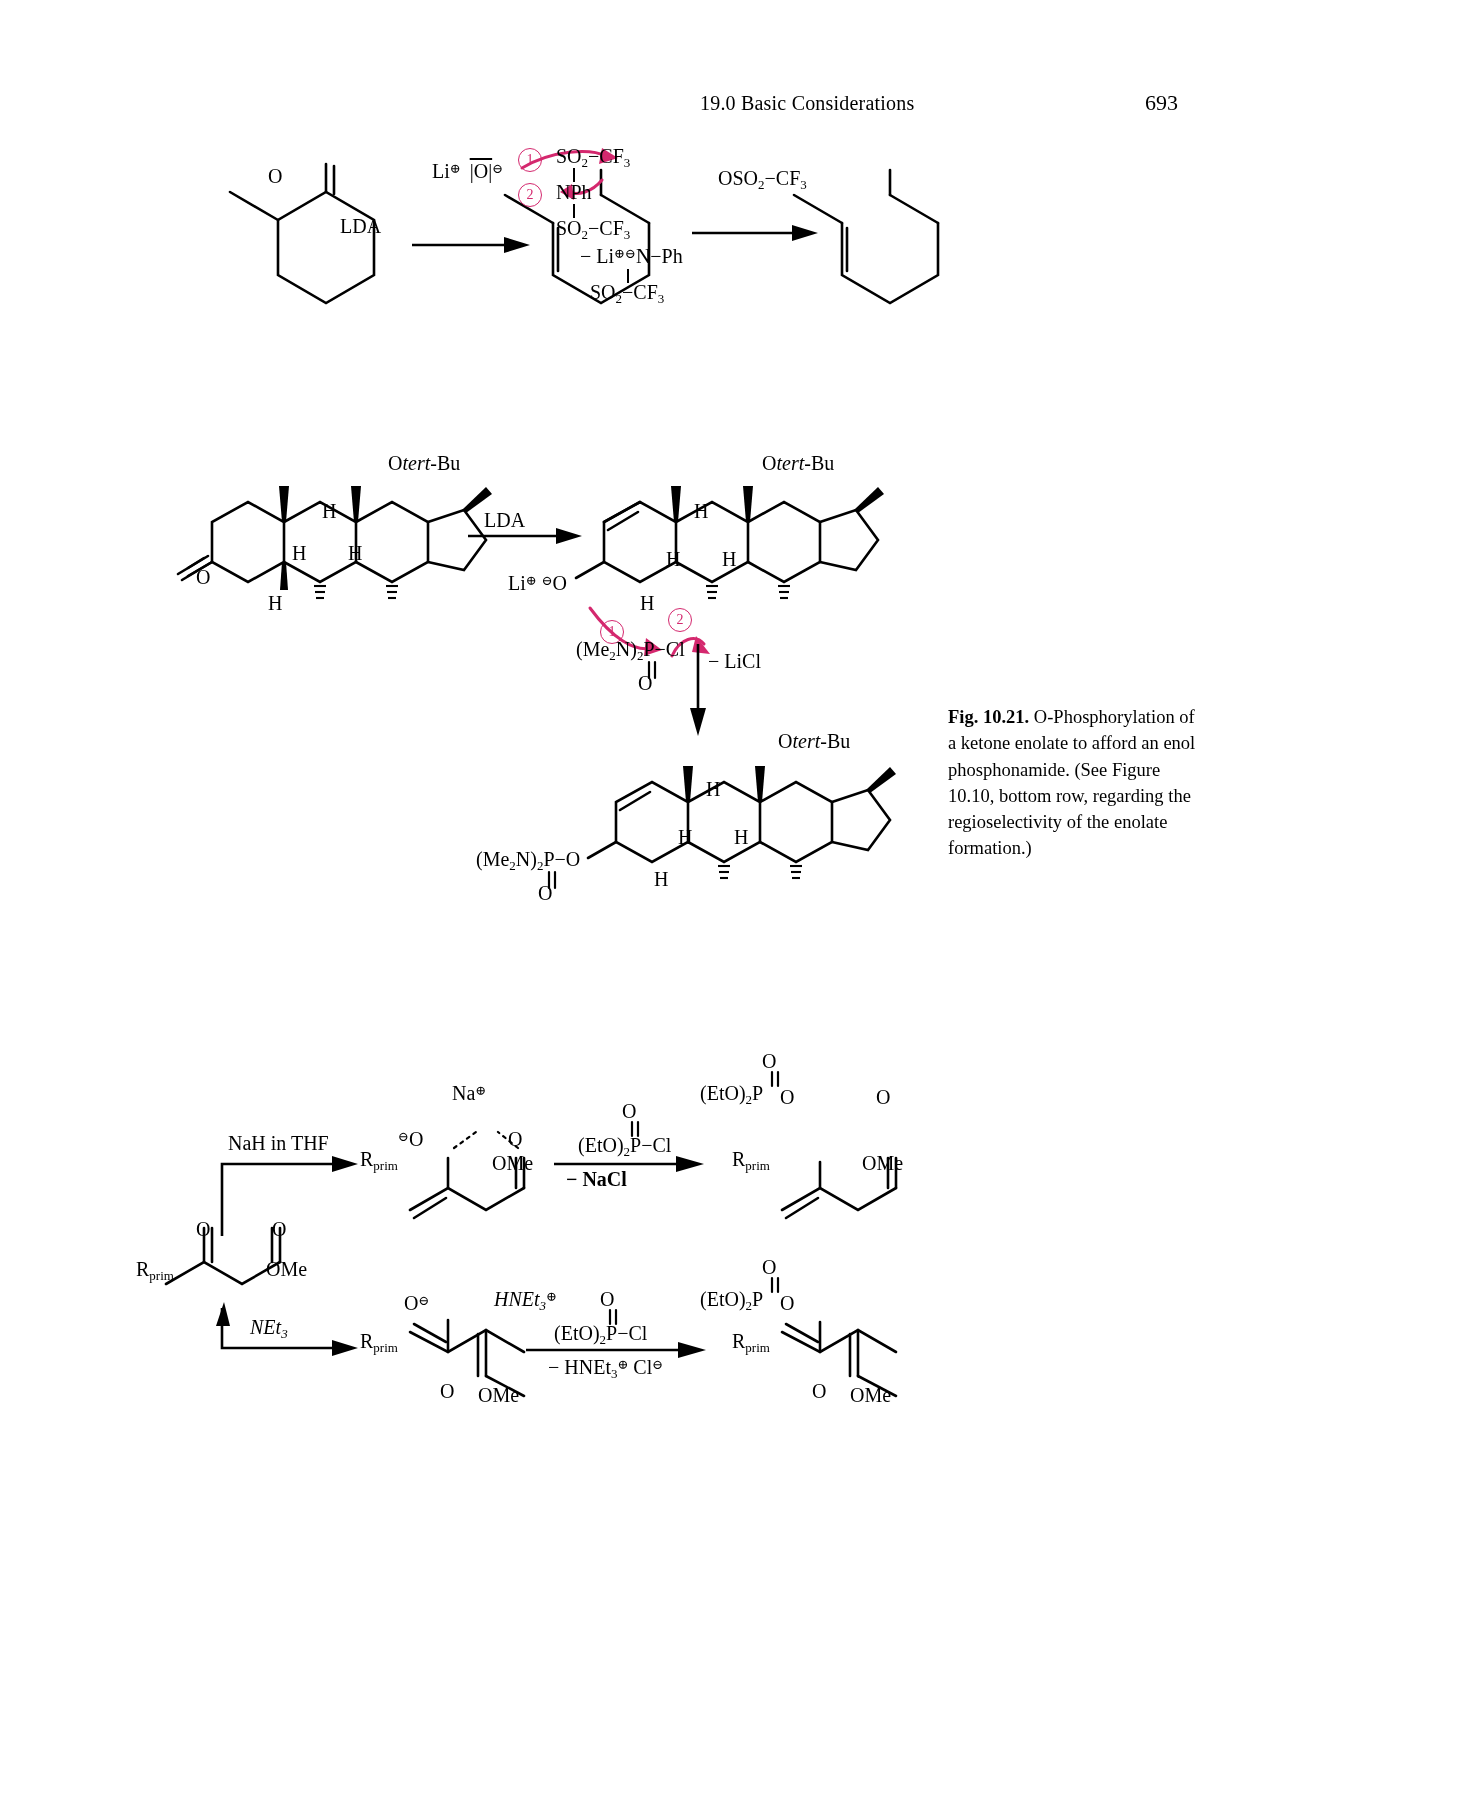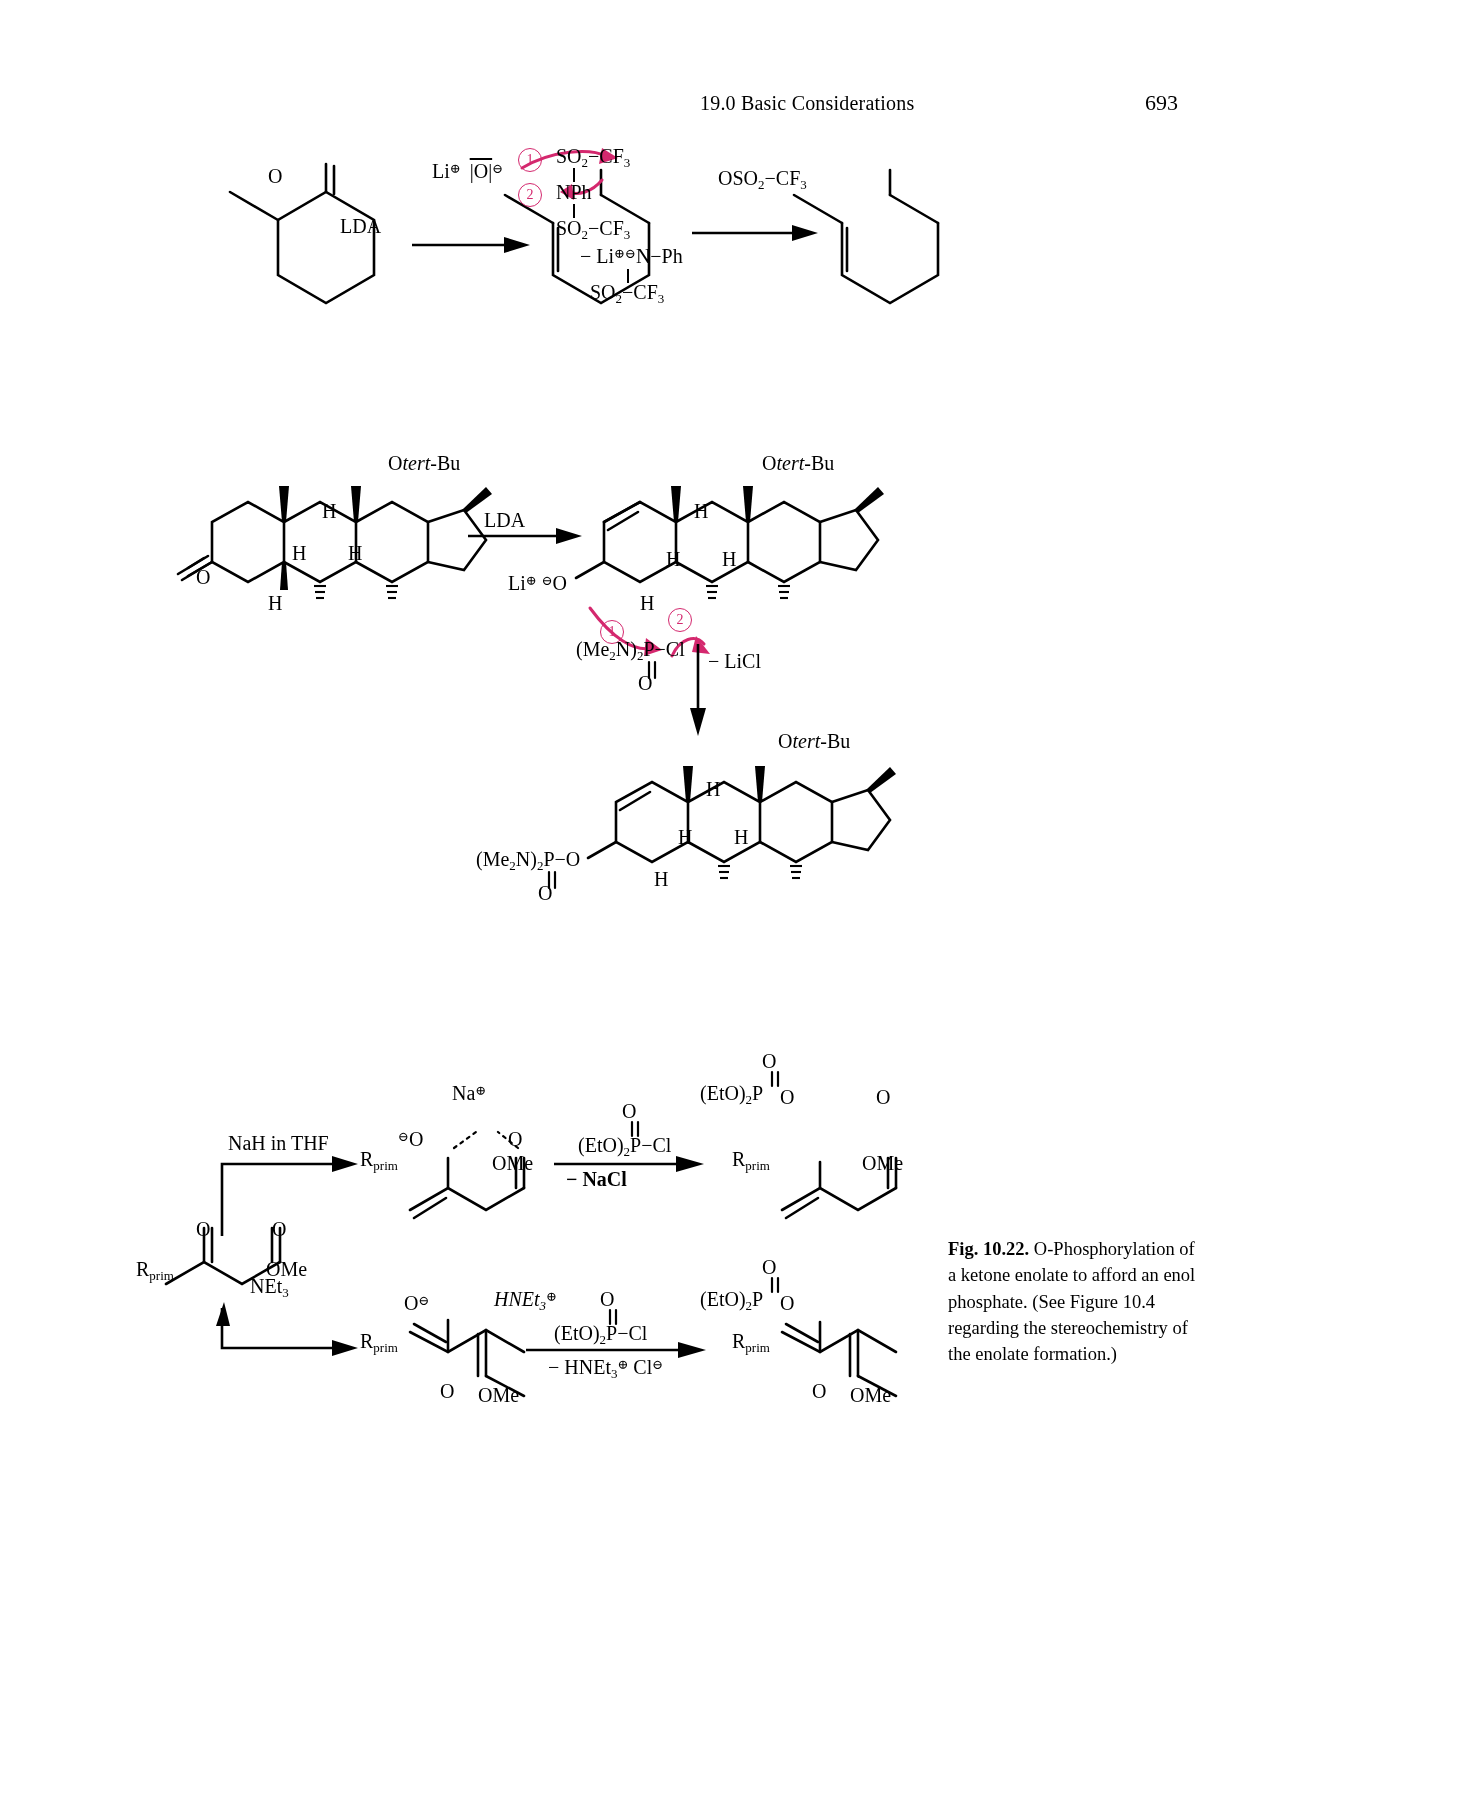"Fig. 10.21. O-Phosphorylation of a" div.abs { html: none -> <div> <b>Fig. 10.21.</b> <span>O-Phosphorylation of a ketone enolate to afford an enol phosphonamide. (See Figure 10.10, bottom row, regarding the regioselectivity of the enolate formation.)</span> </div> }
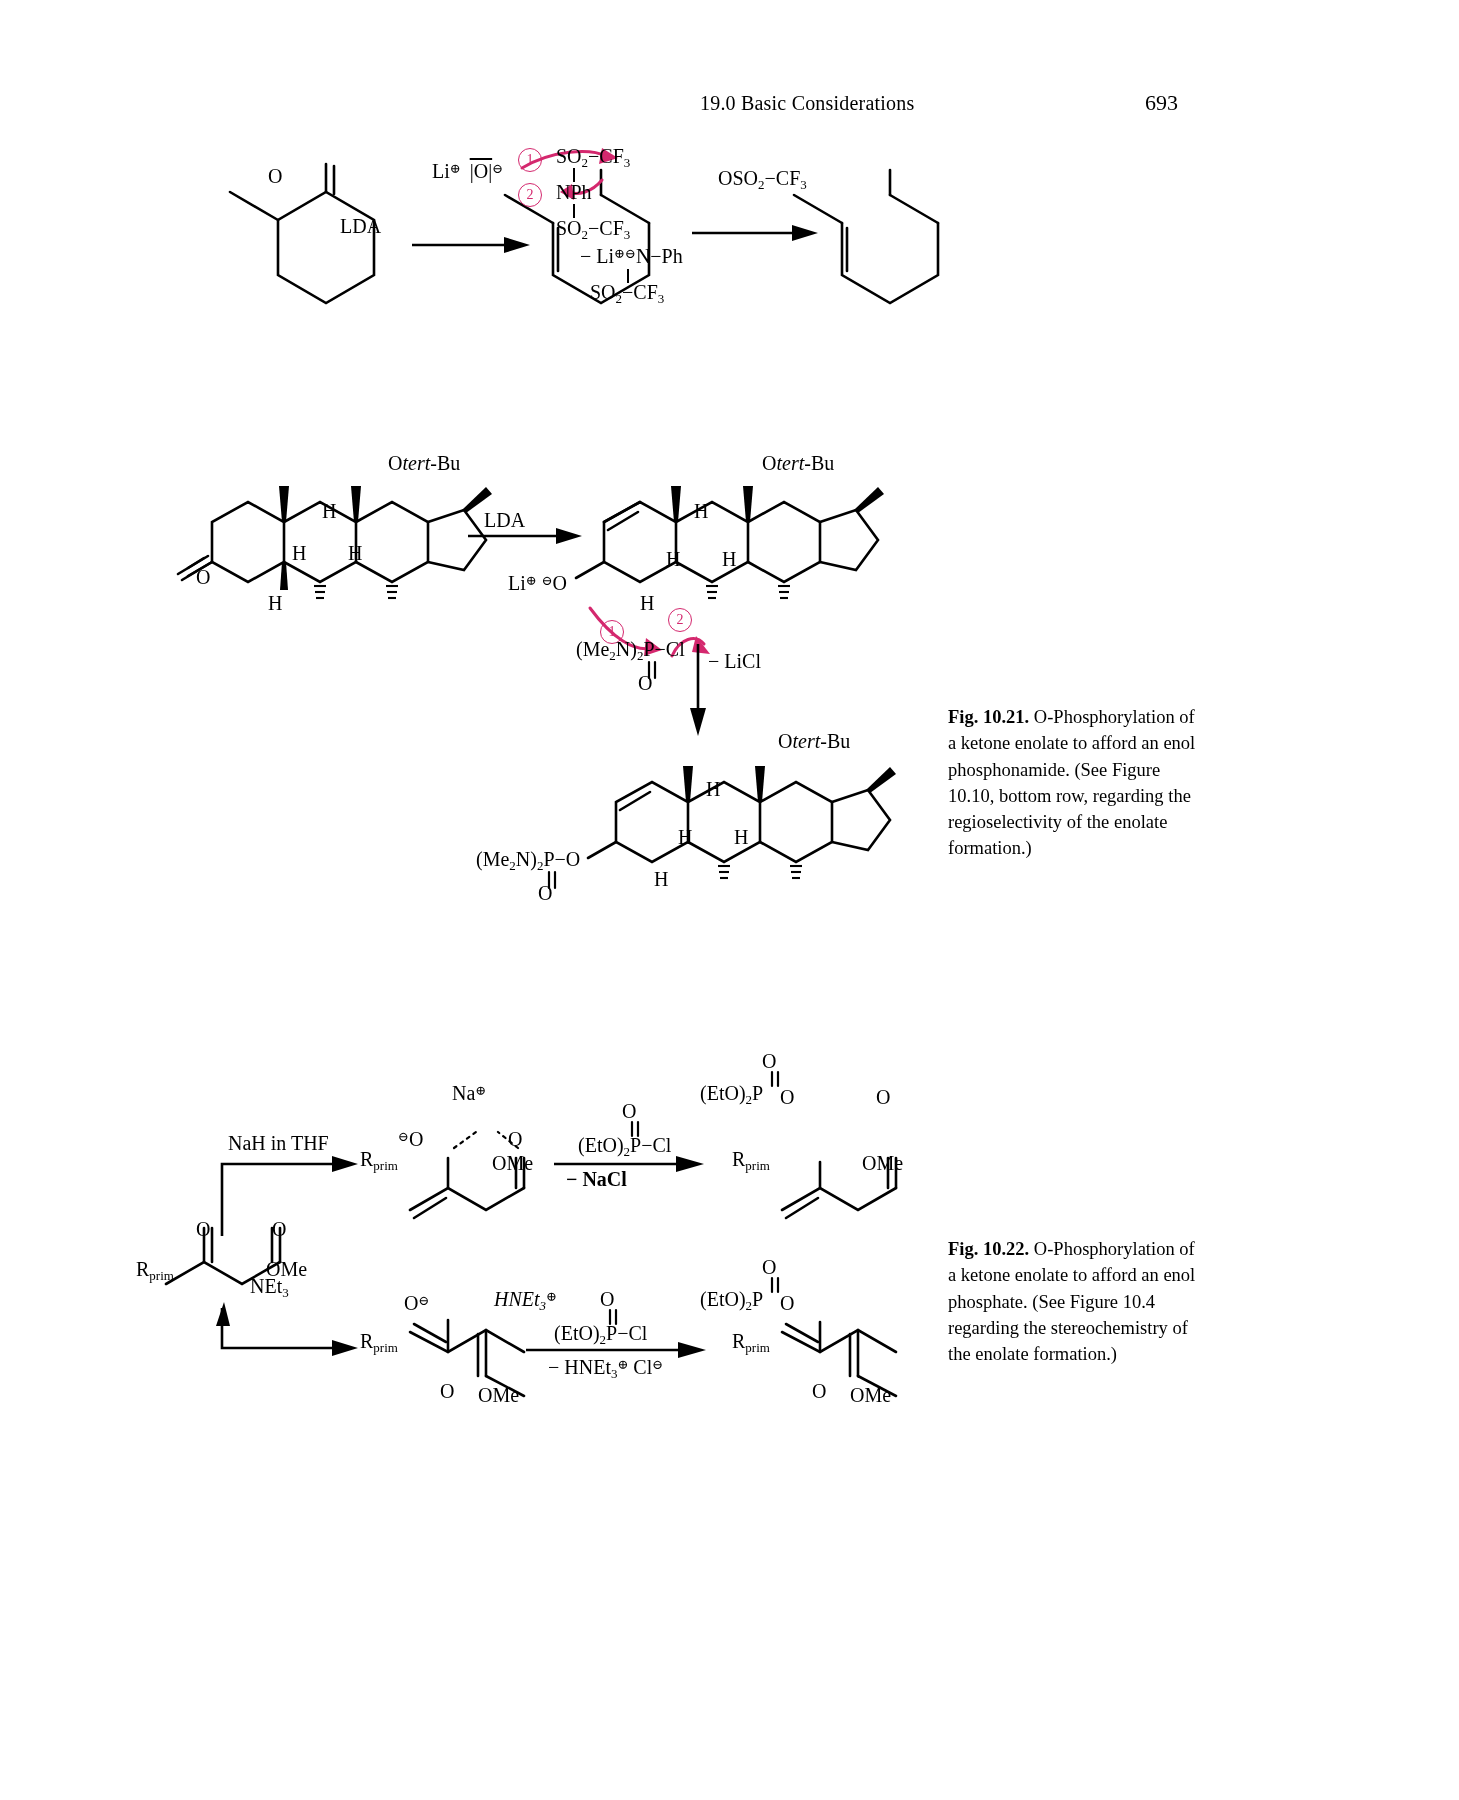"Fig. 10.22. O-Phosphorylation of a" div.abs { html: <div> <b>Fig. 10.22.</b> <span>O-Phosphorylation of a ketone enolate to afford an enol phosphate. (See Figure 10.4 regarding the stereochemistry of the enolate formation.)</span> </div> -> none }
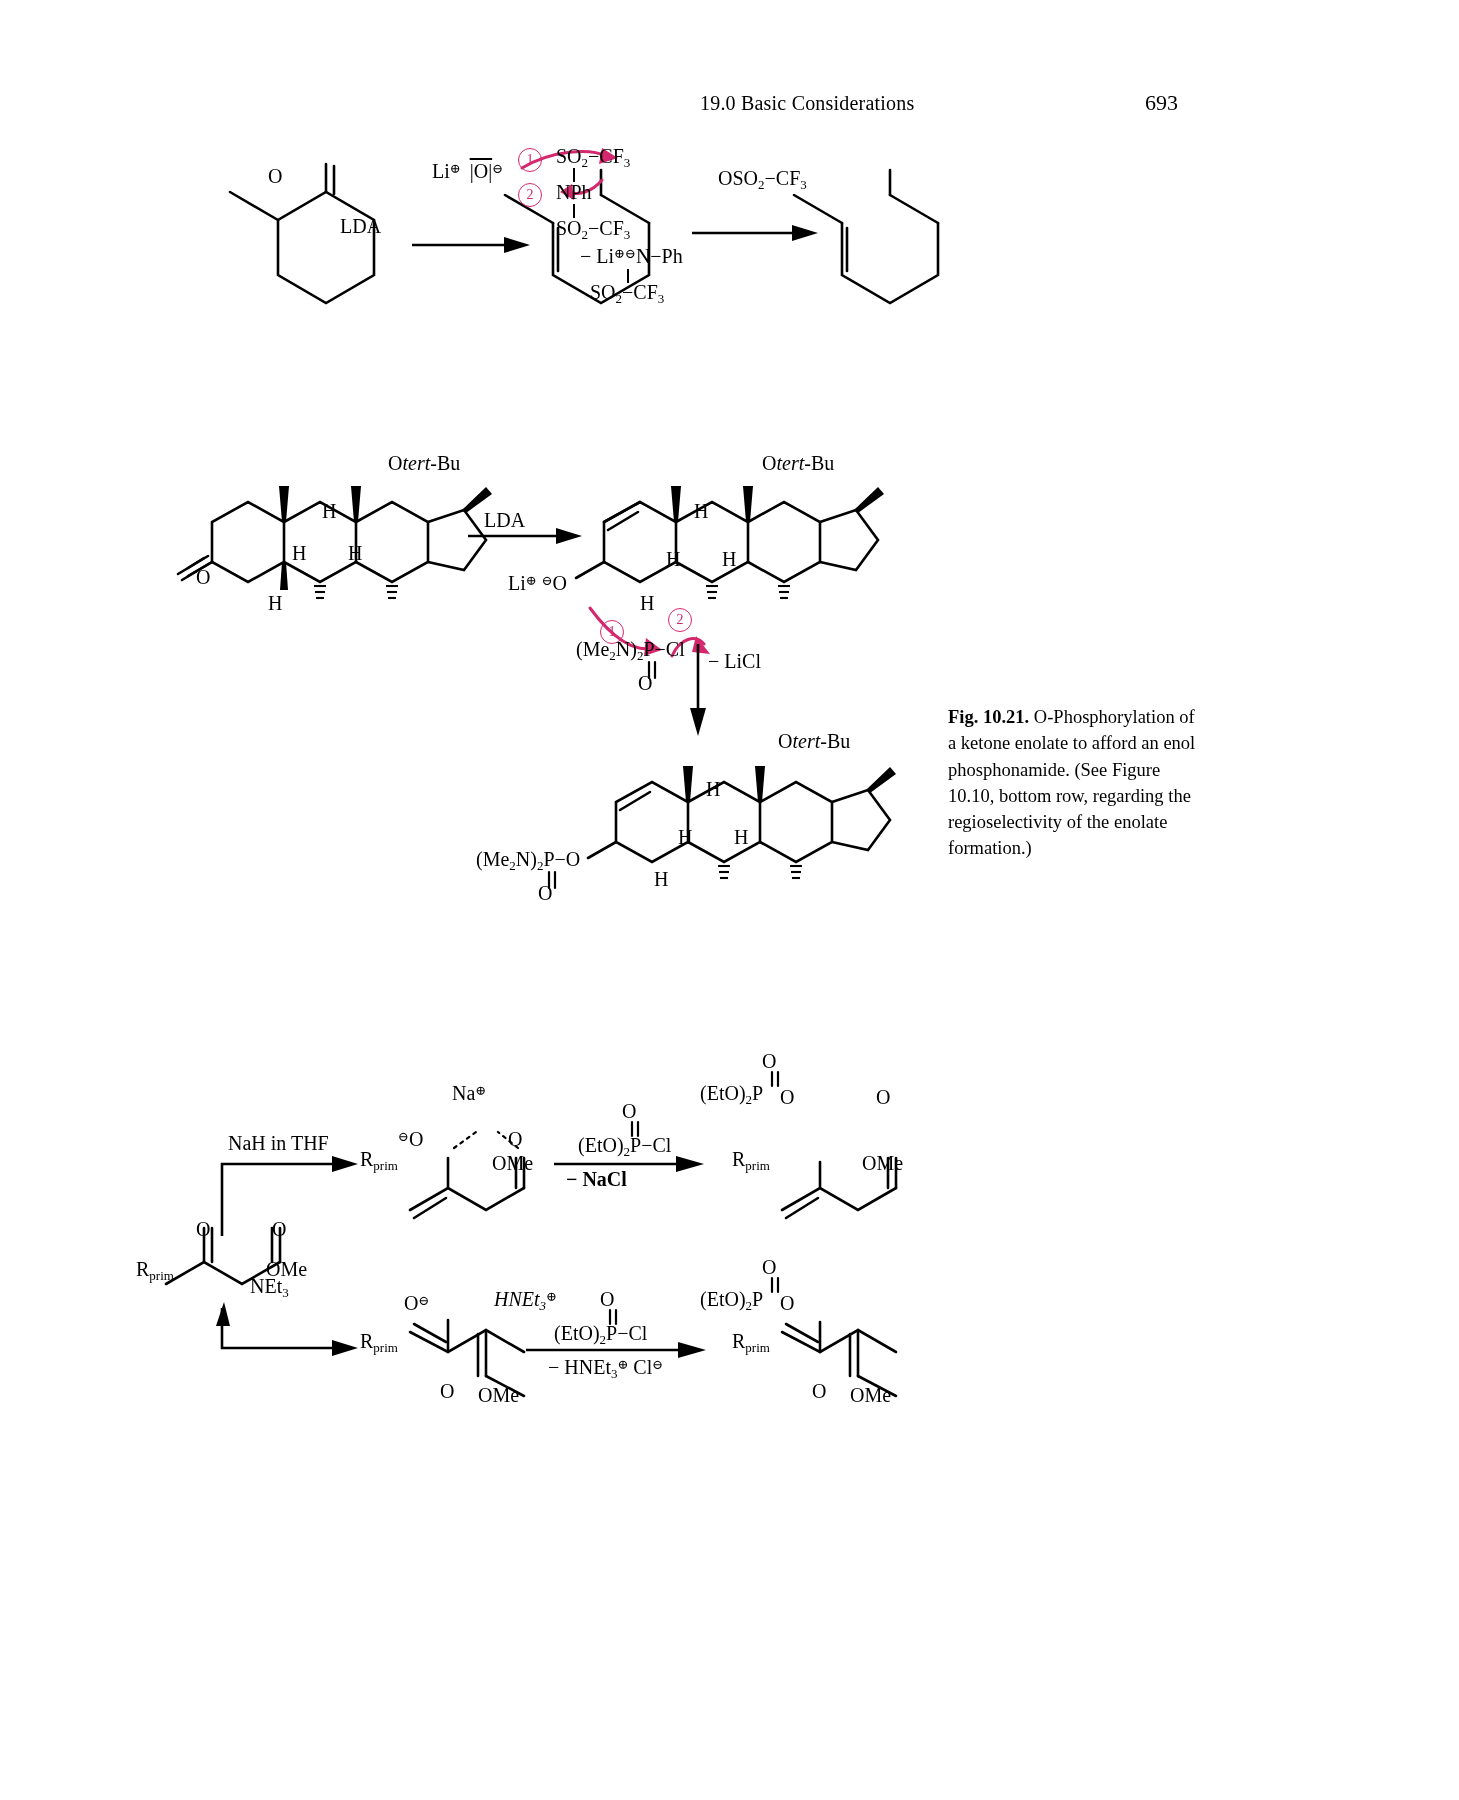"NEt3" div.abs { font-style: none -> italic; top: 1275px -> 1316px }
